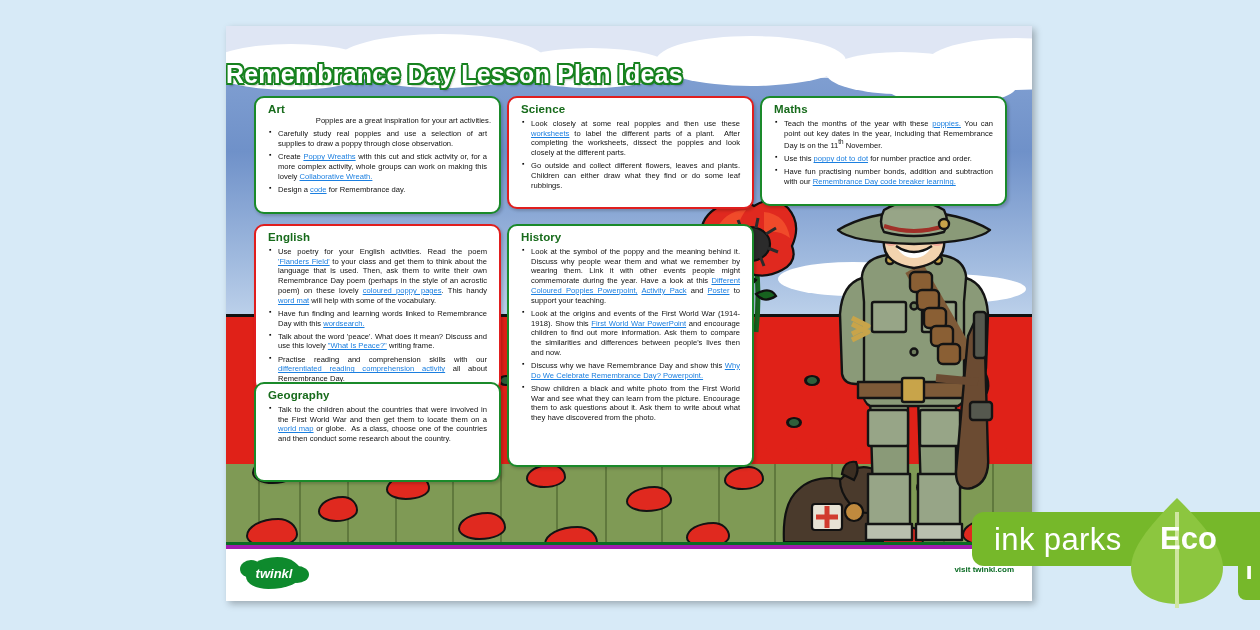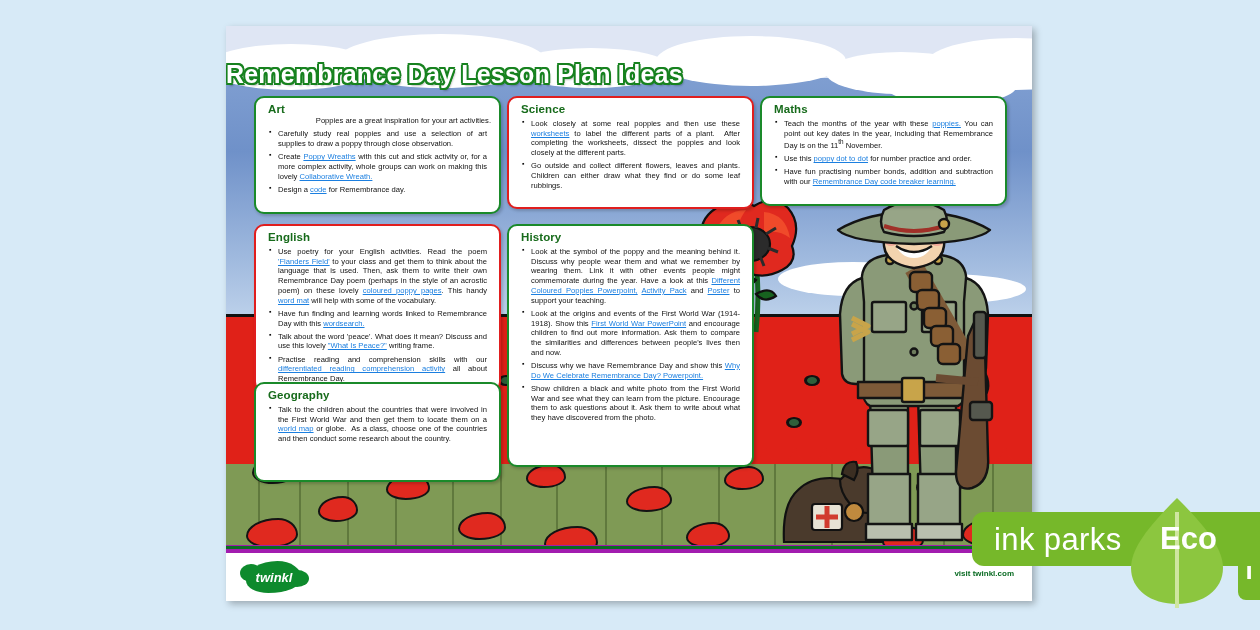"twinkl" #footer { border-top: 8px solid #a21caf -> 4px solid #a21caf }
